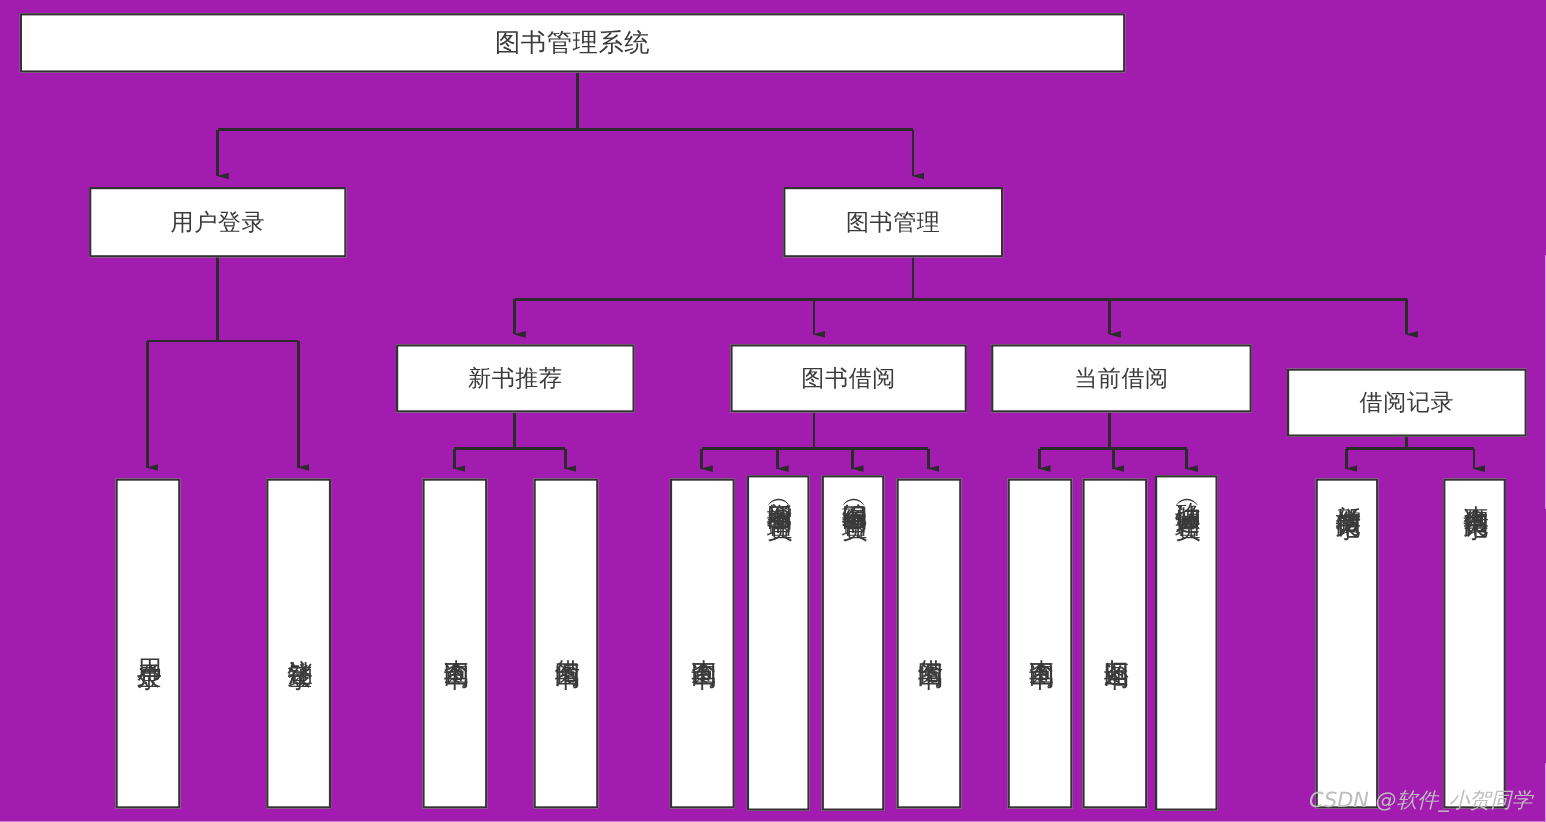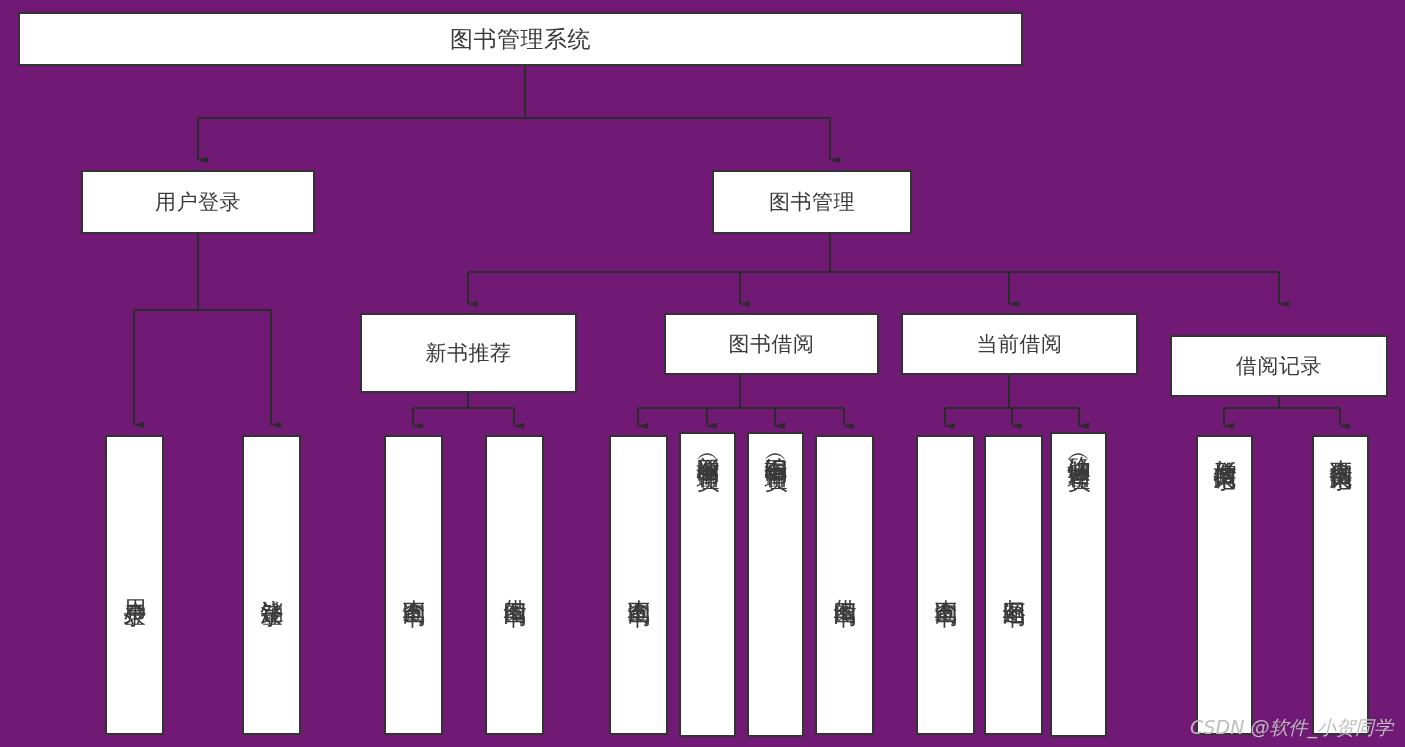"图书管理系统" #canvas { background: #701a75 -> #a21caf }
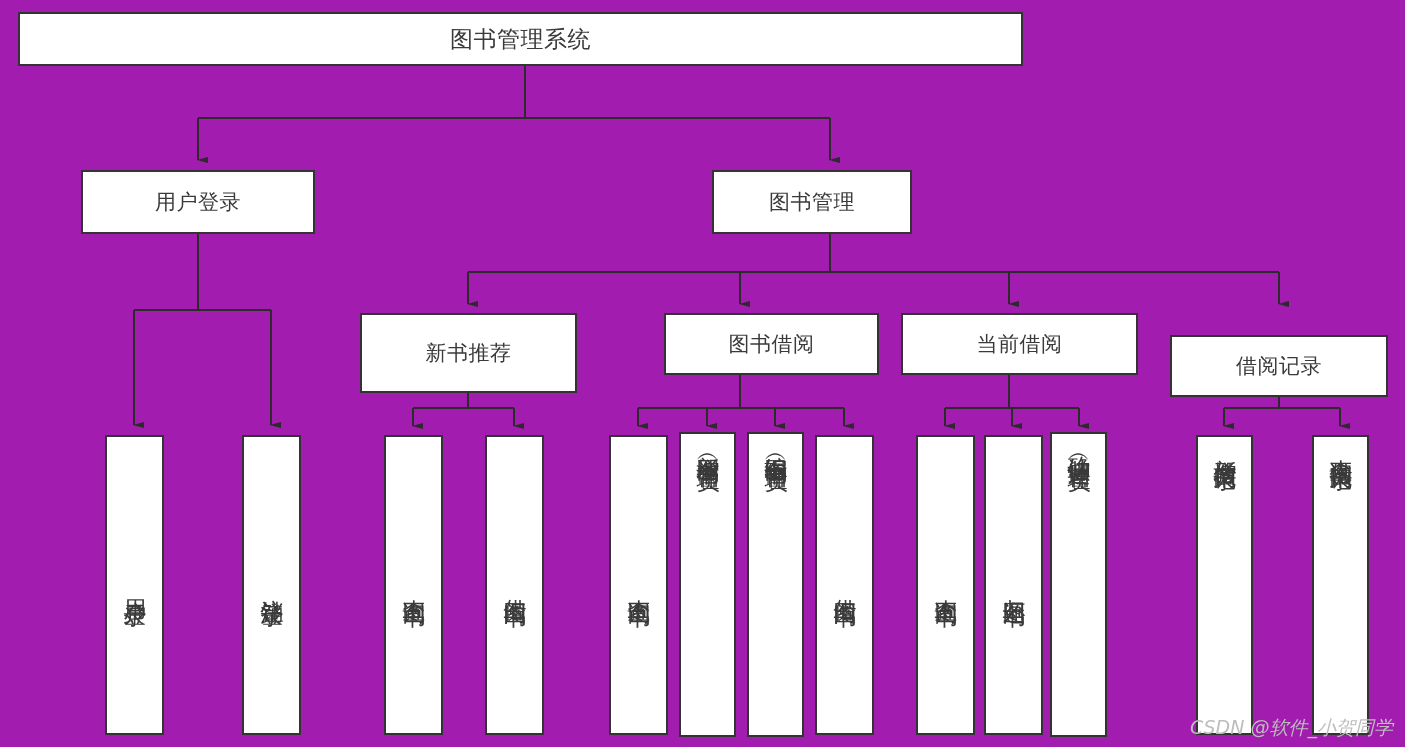"新书推荐" div.node { height: 80px -> 62px }
